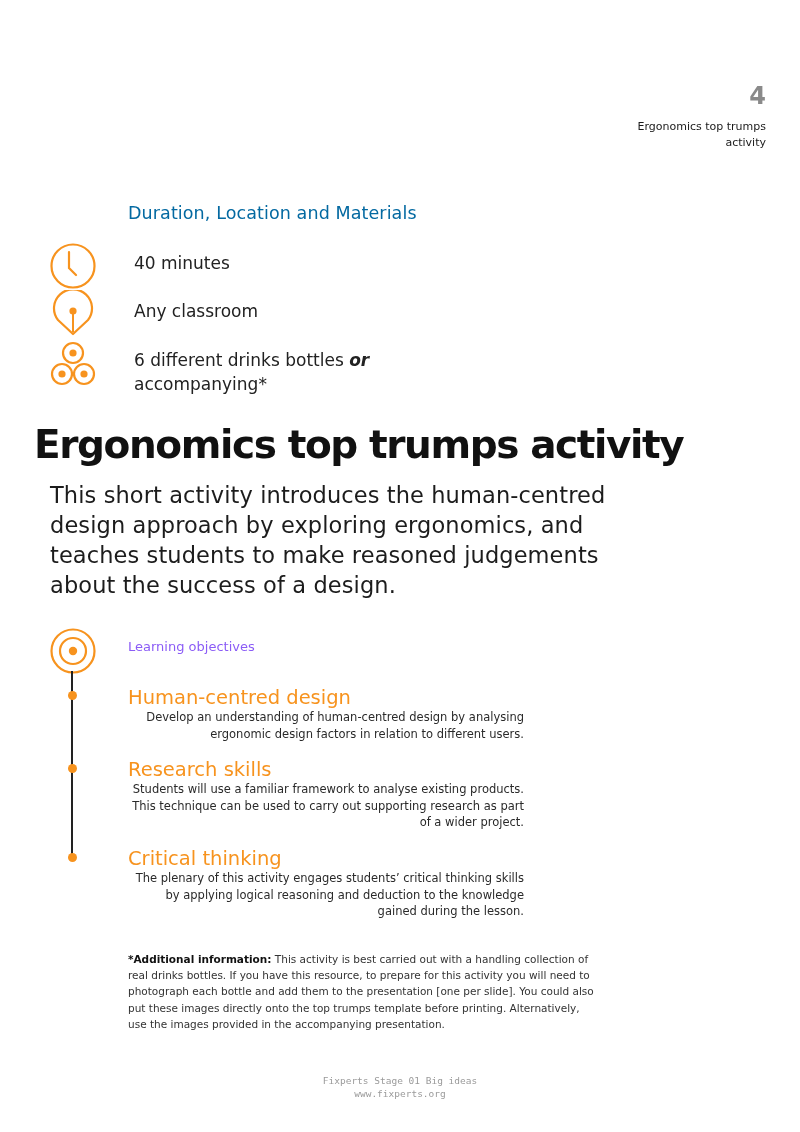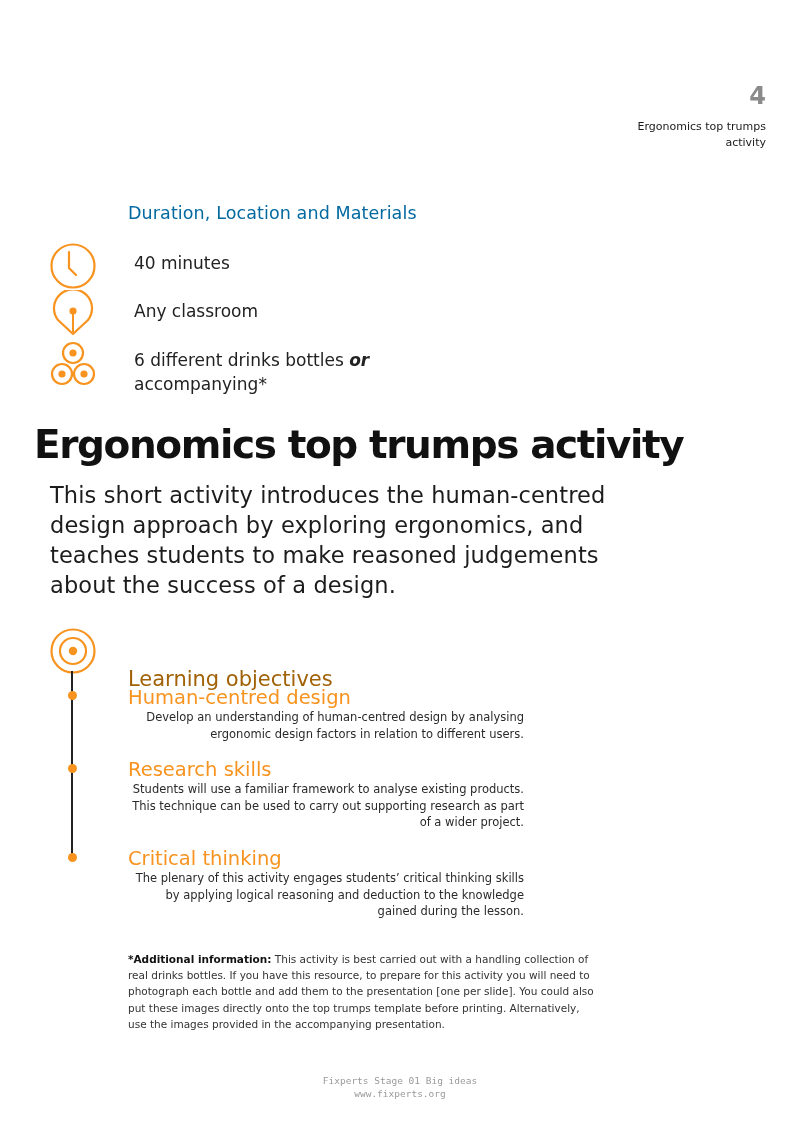"Learning objectives" .lo-title { color: #a16207 -> #8b5cf6; font-size: 21px -> 13px; margin-top: 28px -> none }
